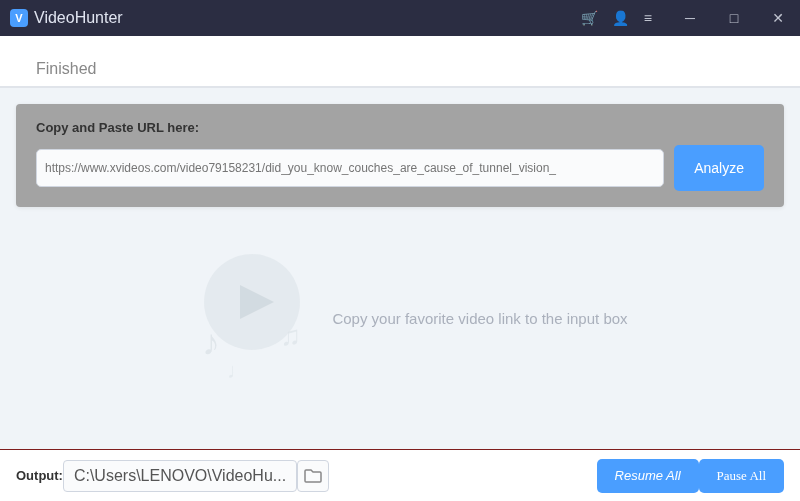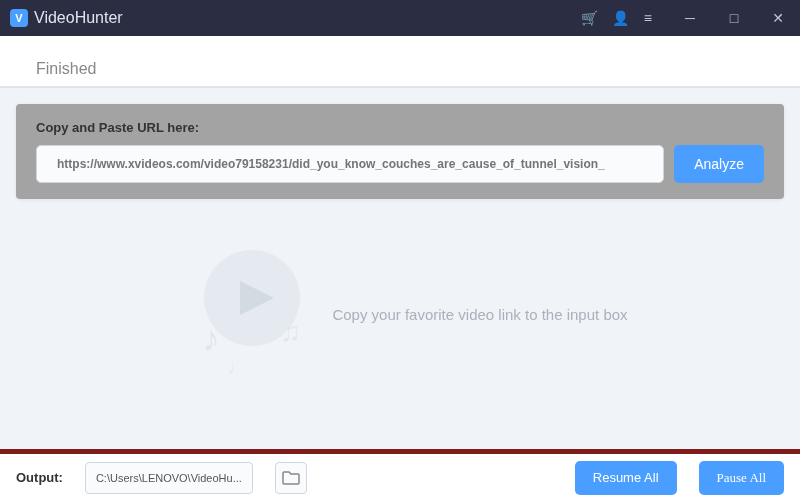"https://www.xvideos.com/video79158231/di" .url-input { font-weight: bold -> none; padding: 0 20px -> 0 8px }
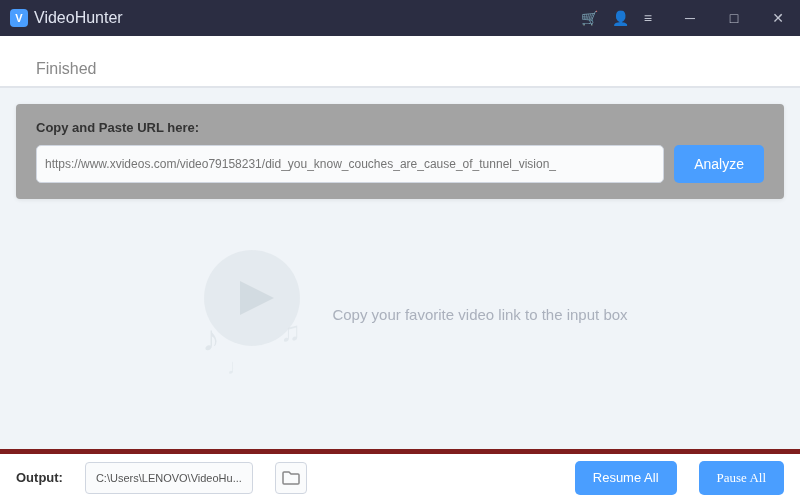"Analyze" .analyze-btn { height: 38px -> 46px }
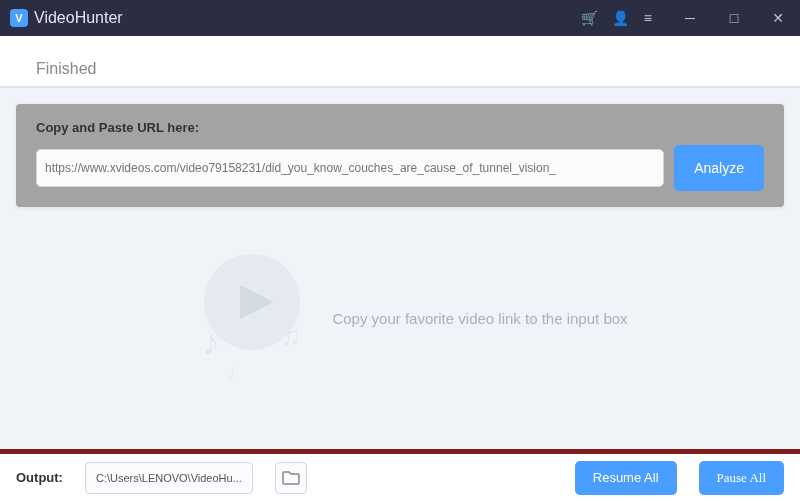"Output:" .footer { border-top: 5px solid #7f1d1d -> 1px solid #7f1d1d; gap: 22px -> 0 }
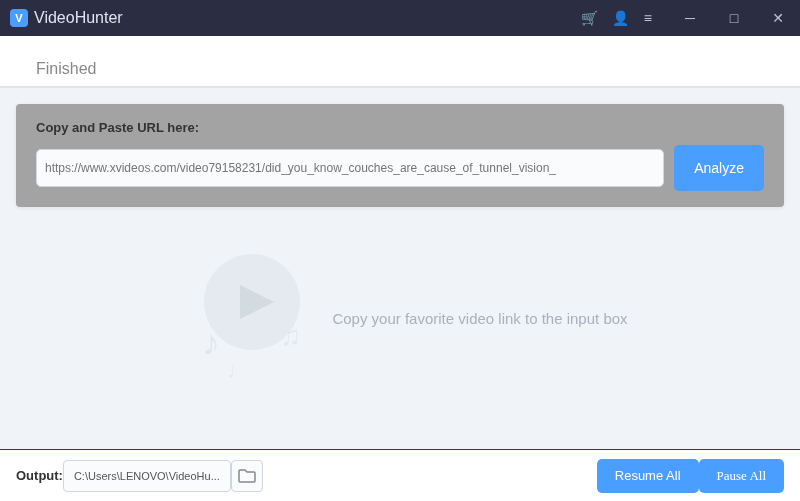"C:\Users\LENOVO\VideoHu..." .output-path { font-size: 11px -> 16px }
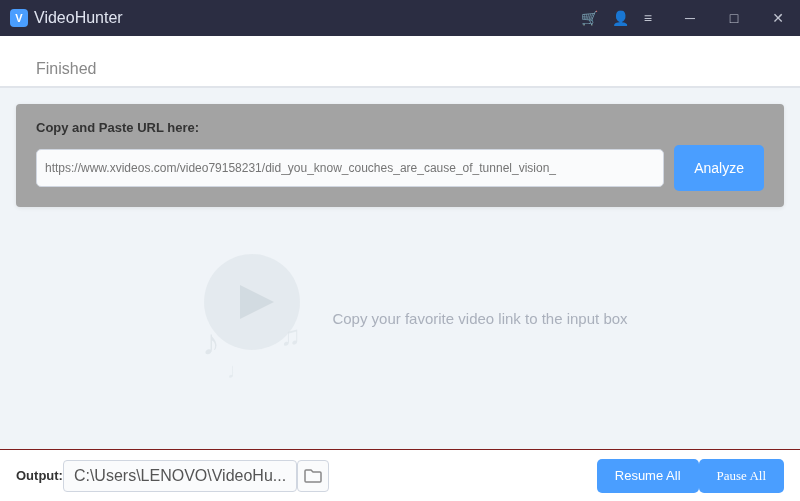"Resume All" .resume-btn { font-style: none -> italic }
